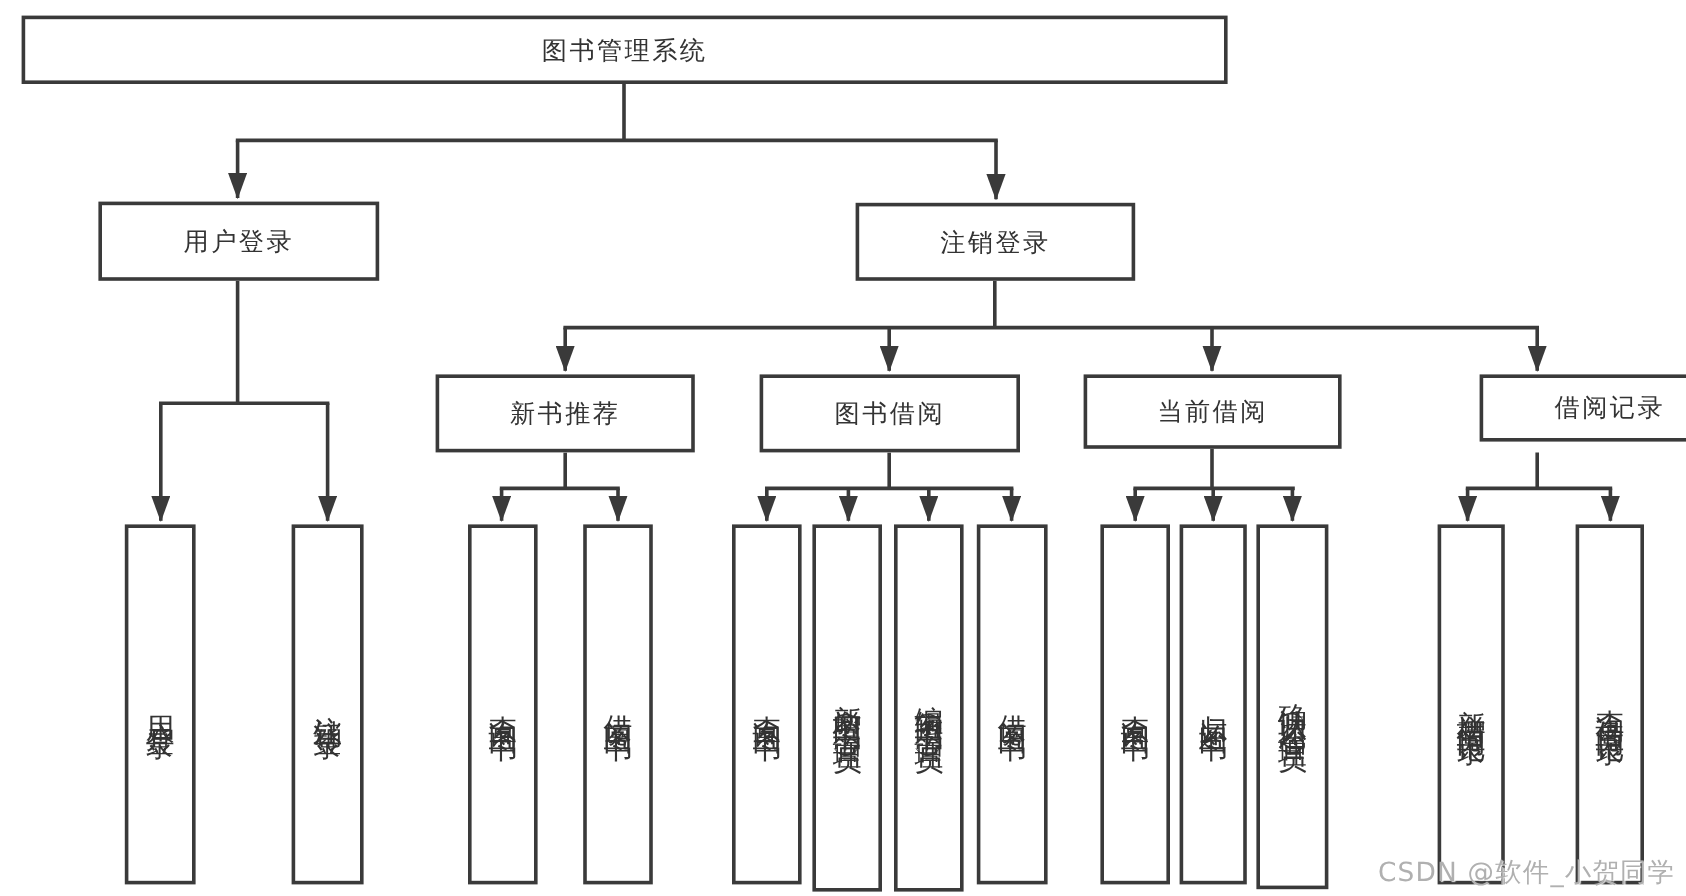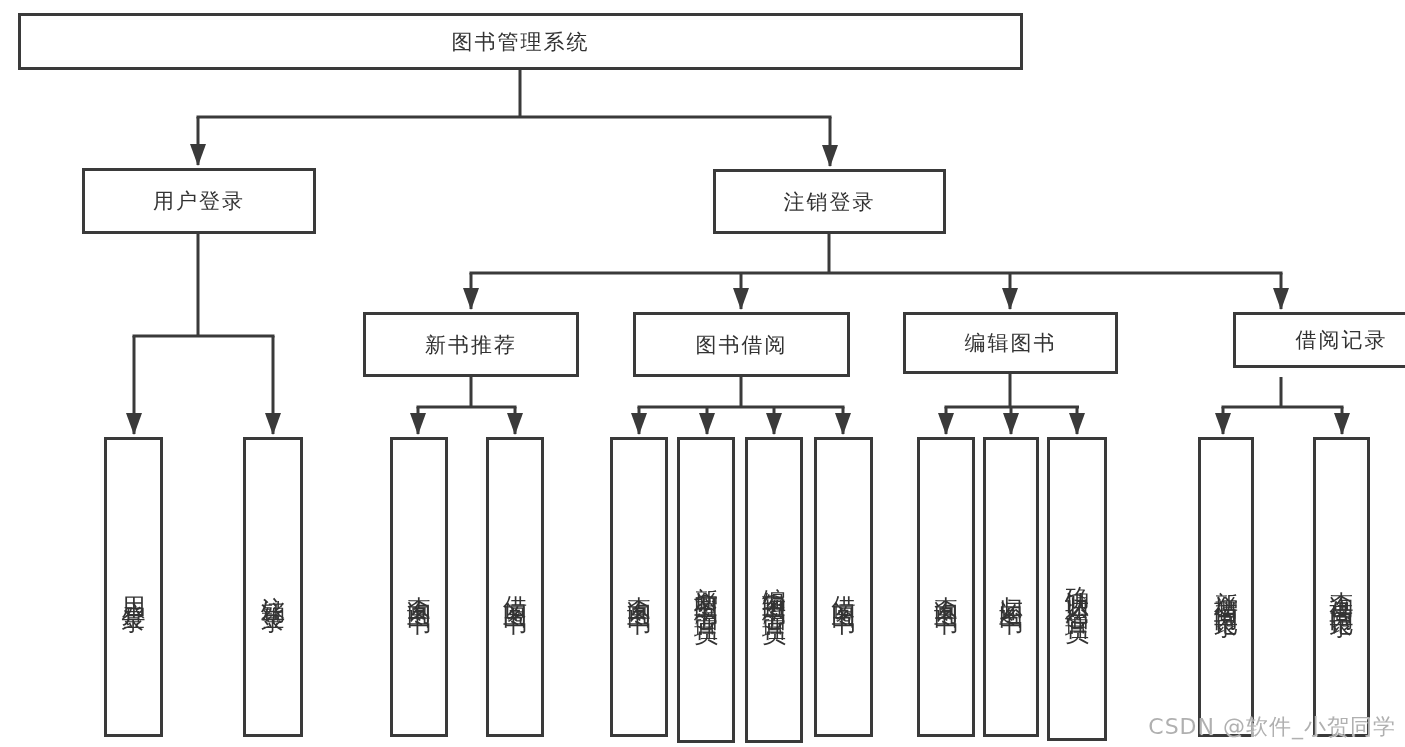"编辑图书" span { text: 编辑图书 -> 当前借阅 }
